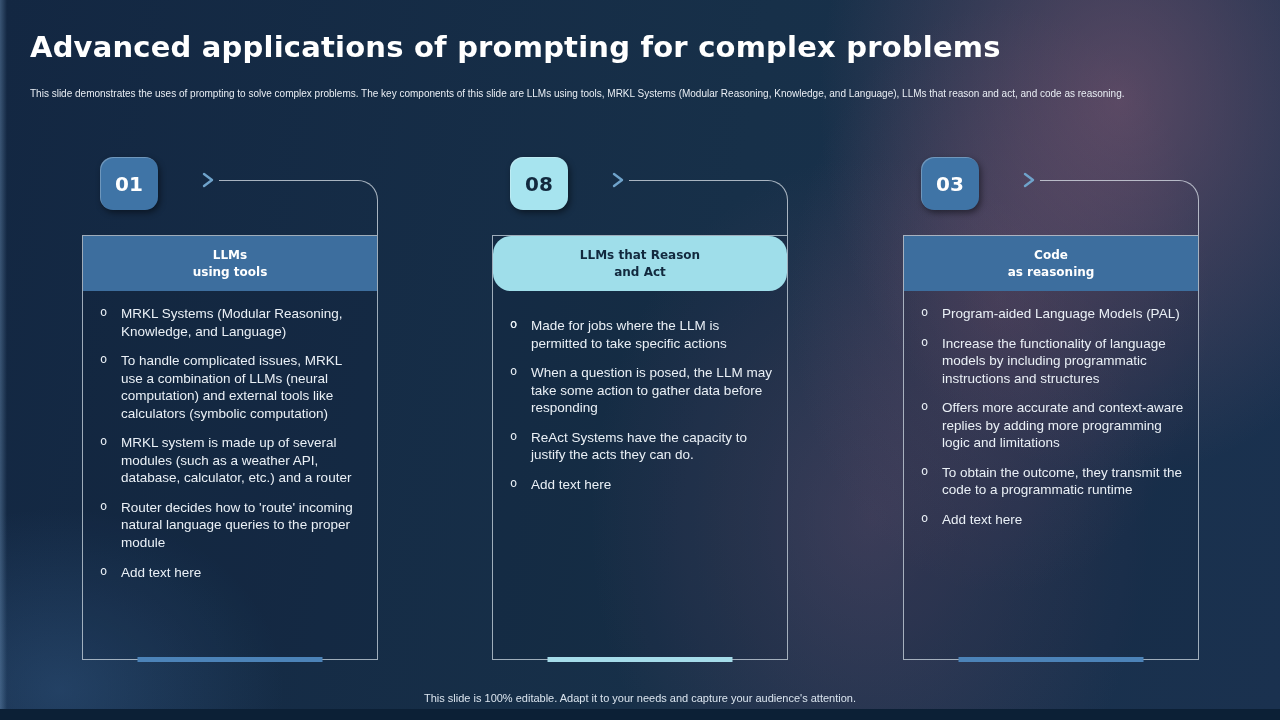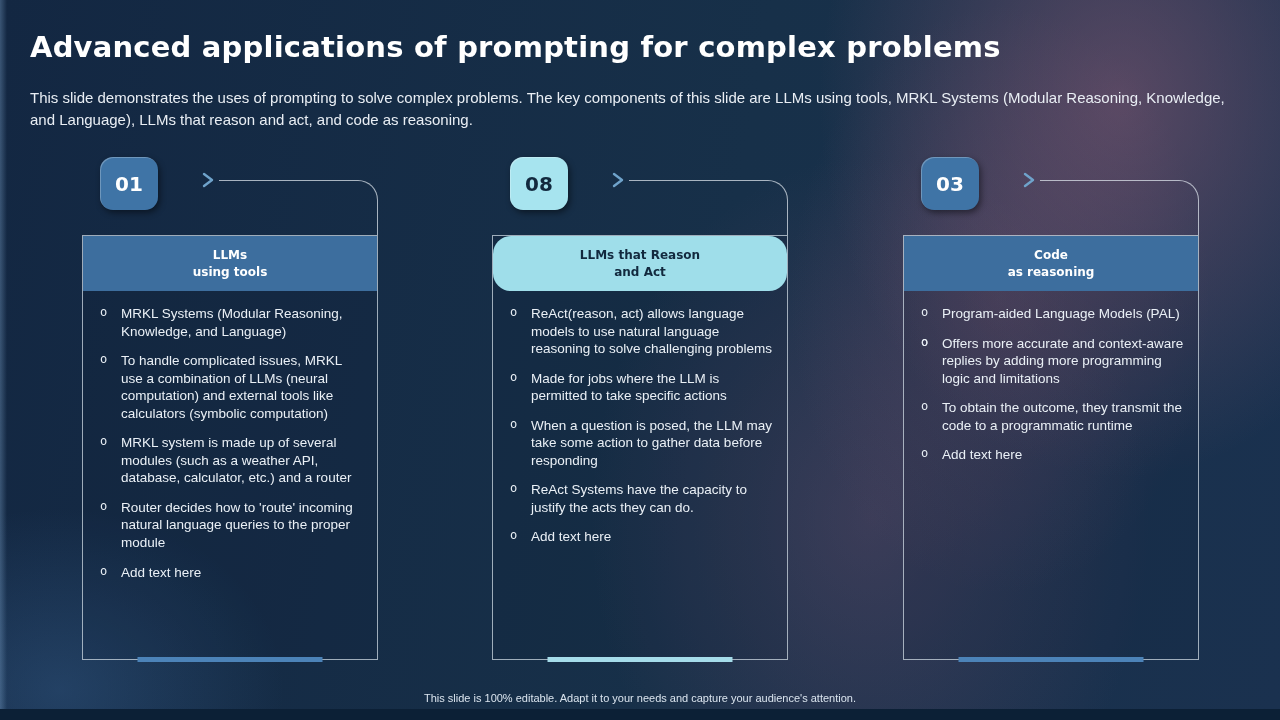"This slide demonstrates the uses" .slide-description { font-size: 15px -> 10px }
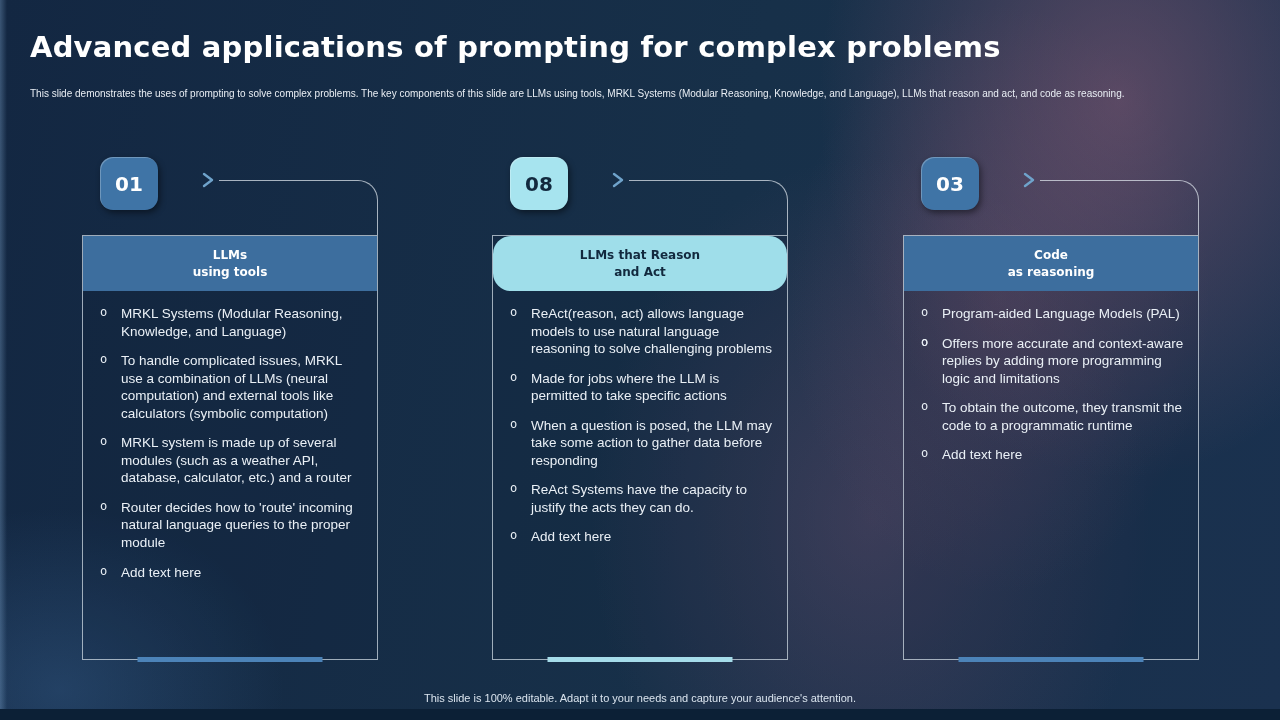"ReAct(reason, act) allows language" span { html: <span>ReAct(reason, act) allows language models to use natural language reasoning to solve challenging problems</span> -> none }
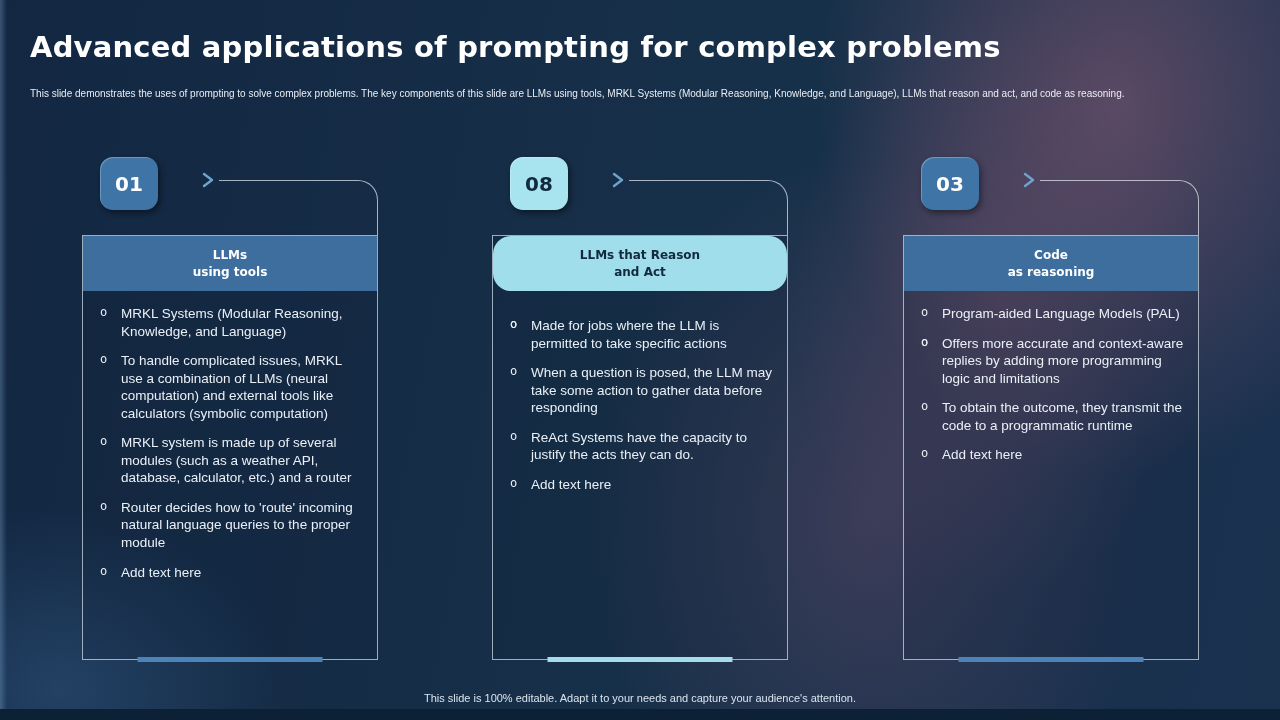"Increase the functionality of language" span { html: none -> <span>Increase the functionality of language models by including programmatic instructions and structures</span> }
